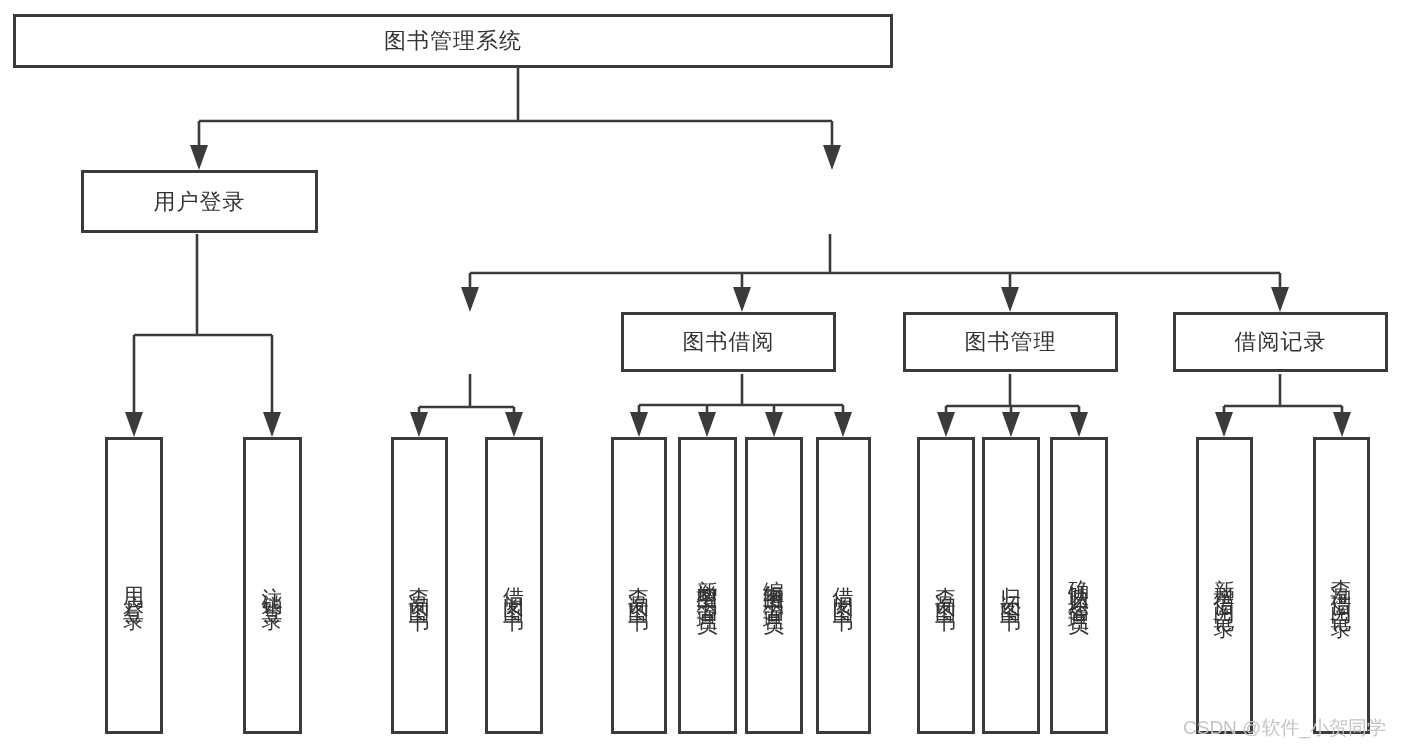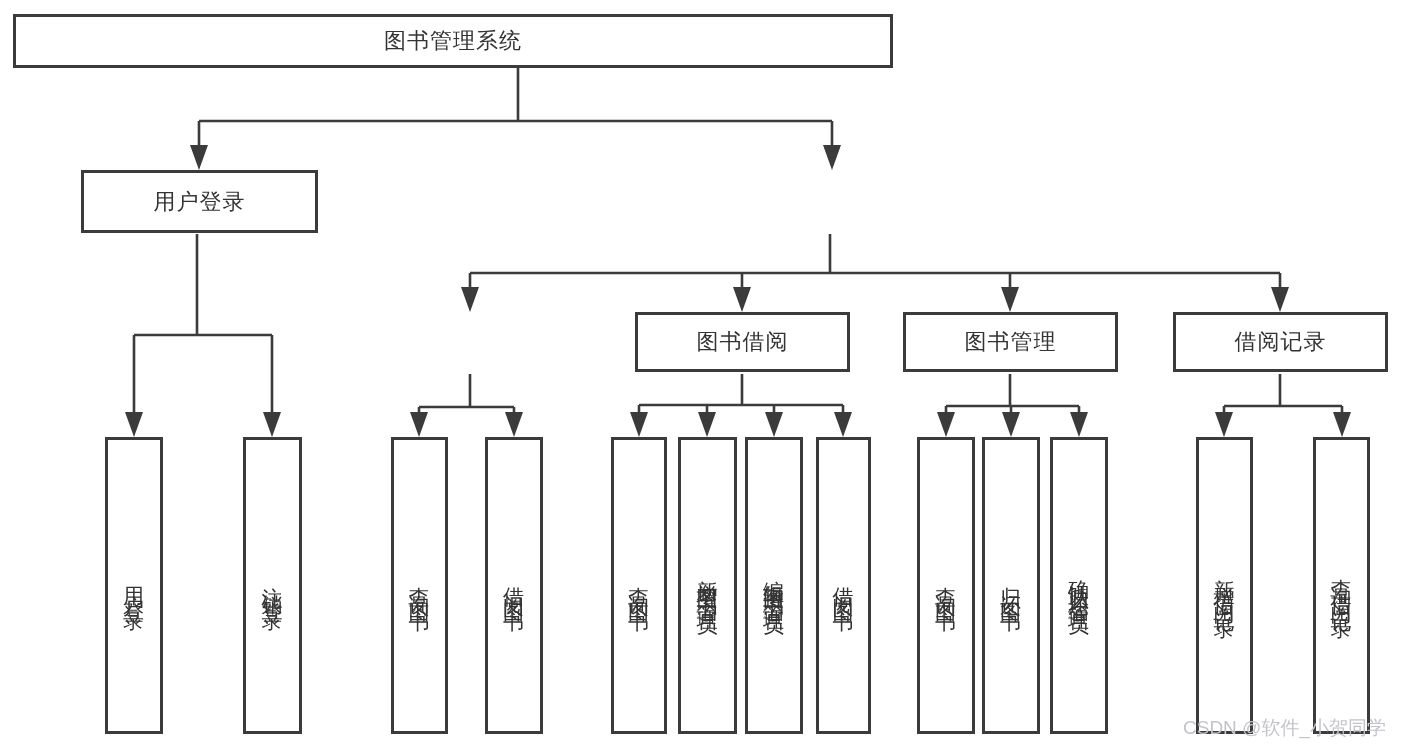"图书借阅" .n-book-borrow { left: 635px -> 621px }
